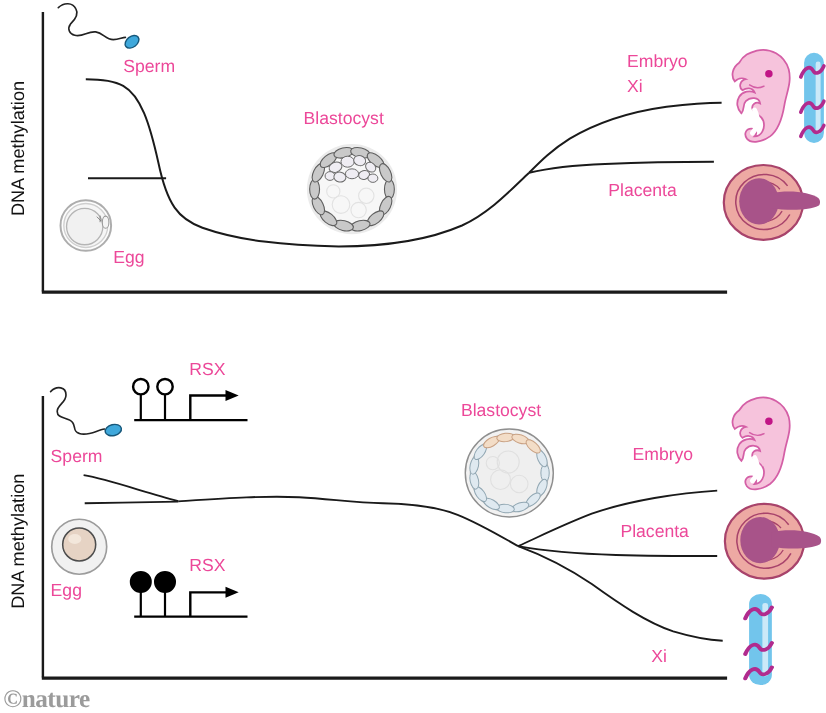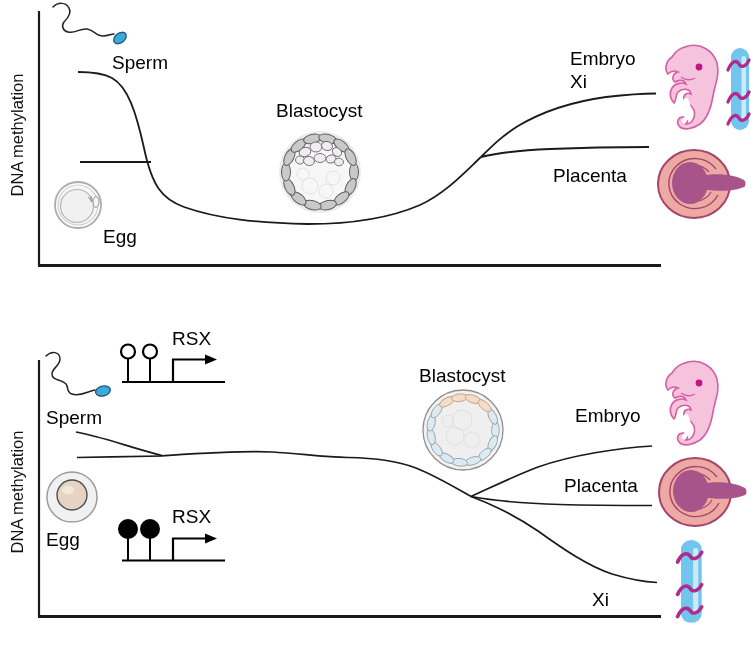"Sperm" .lbl { color: #000000 -> #ec4899; font-size: 19px -> 16px }
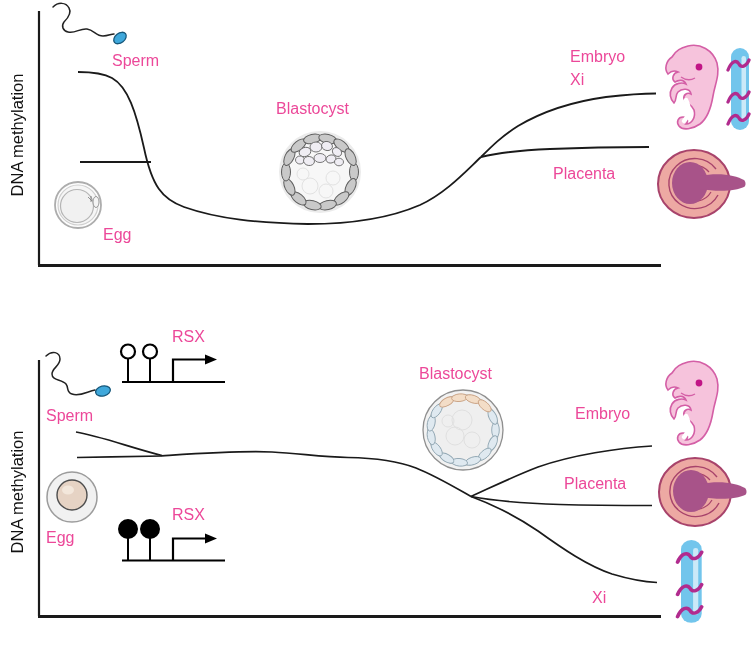"©nature" span.credit { html: none -> <span>©nature</span> }
